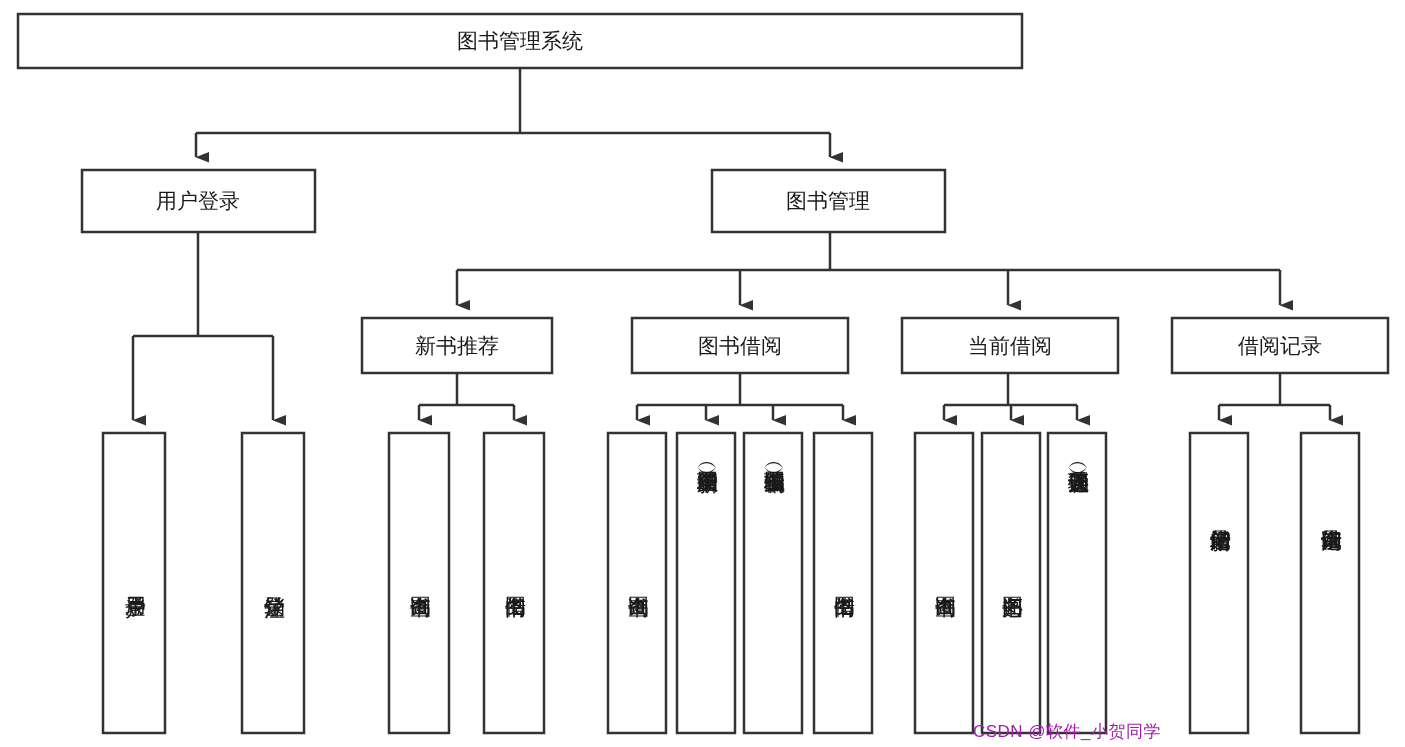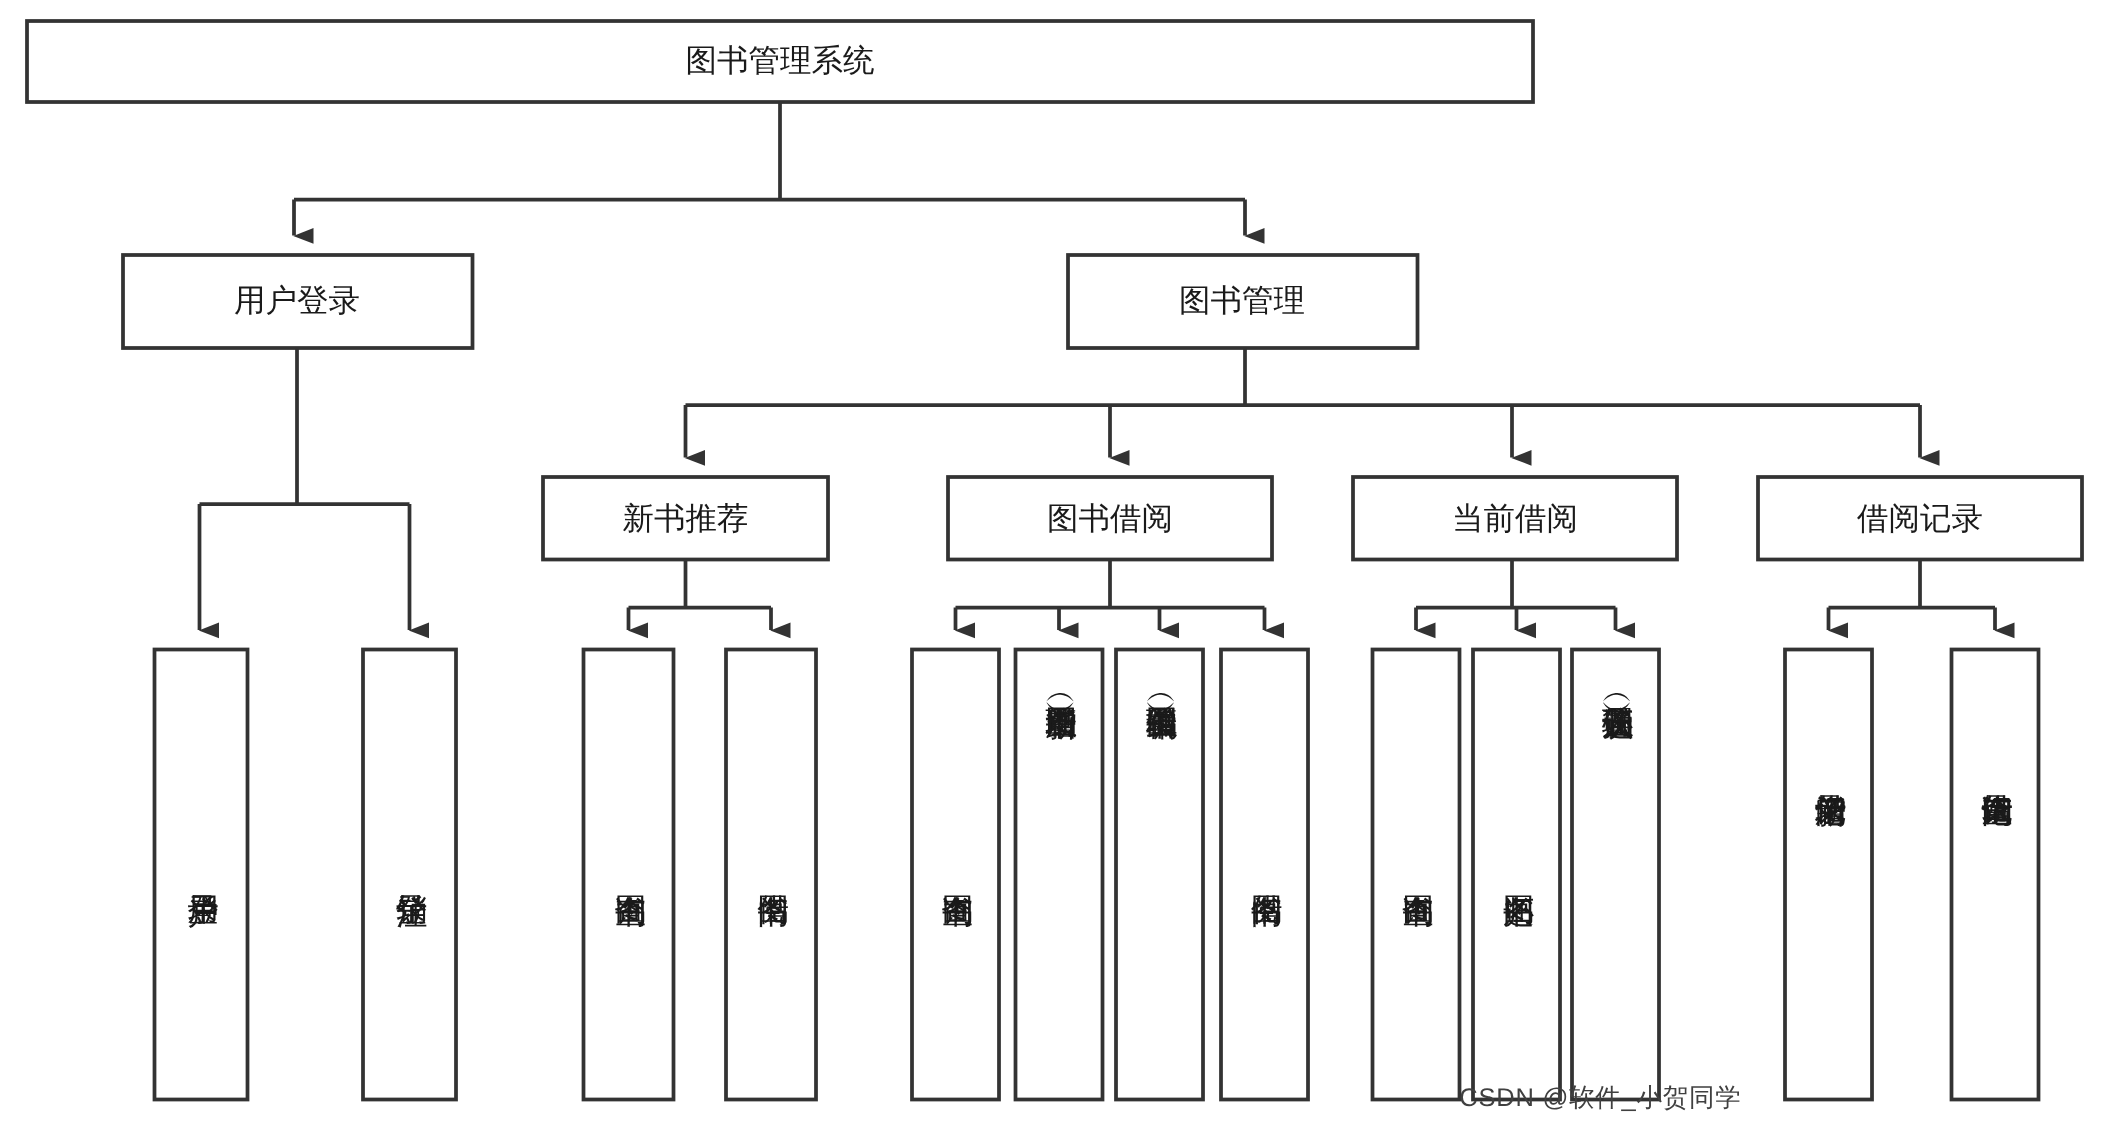"CSDN @软件_小贺同学" .watermark { color: #404040 -> #a21caf }
